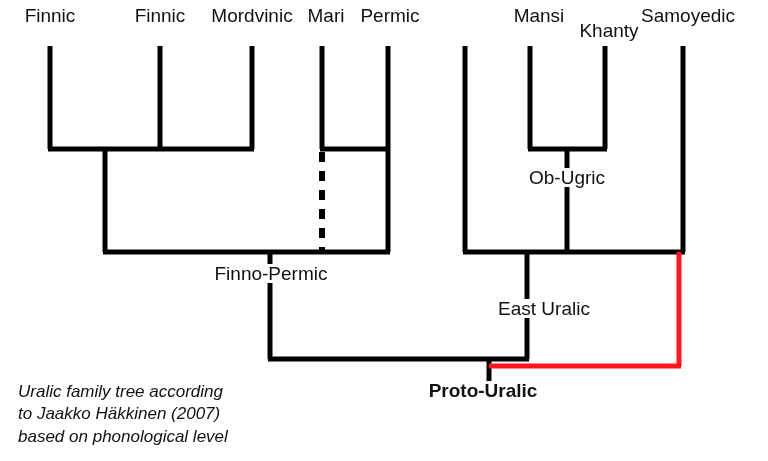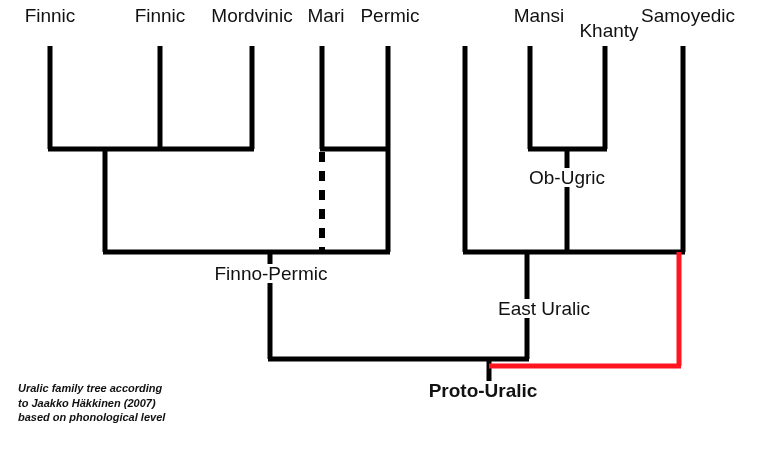"Uralic family tree according" .caption { font-size: 11px -> 17px; font-weight: bold -> normal }
